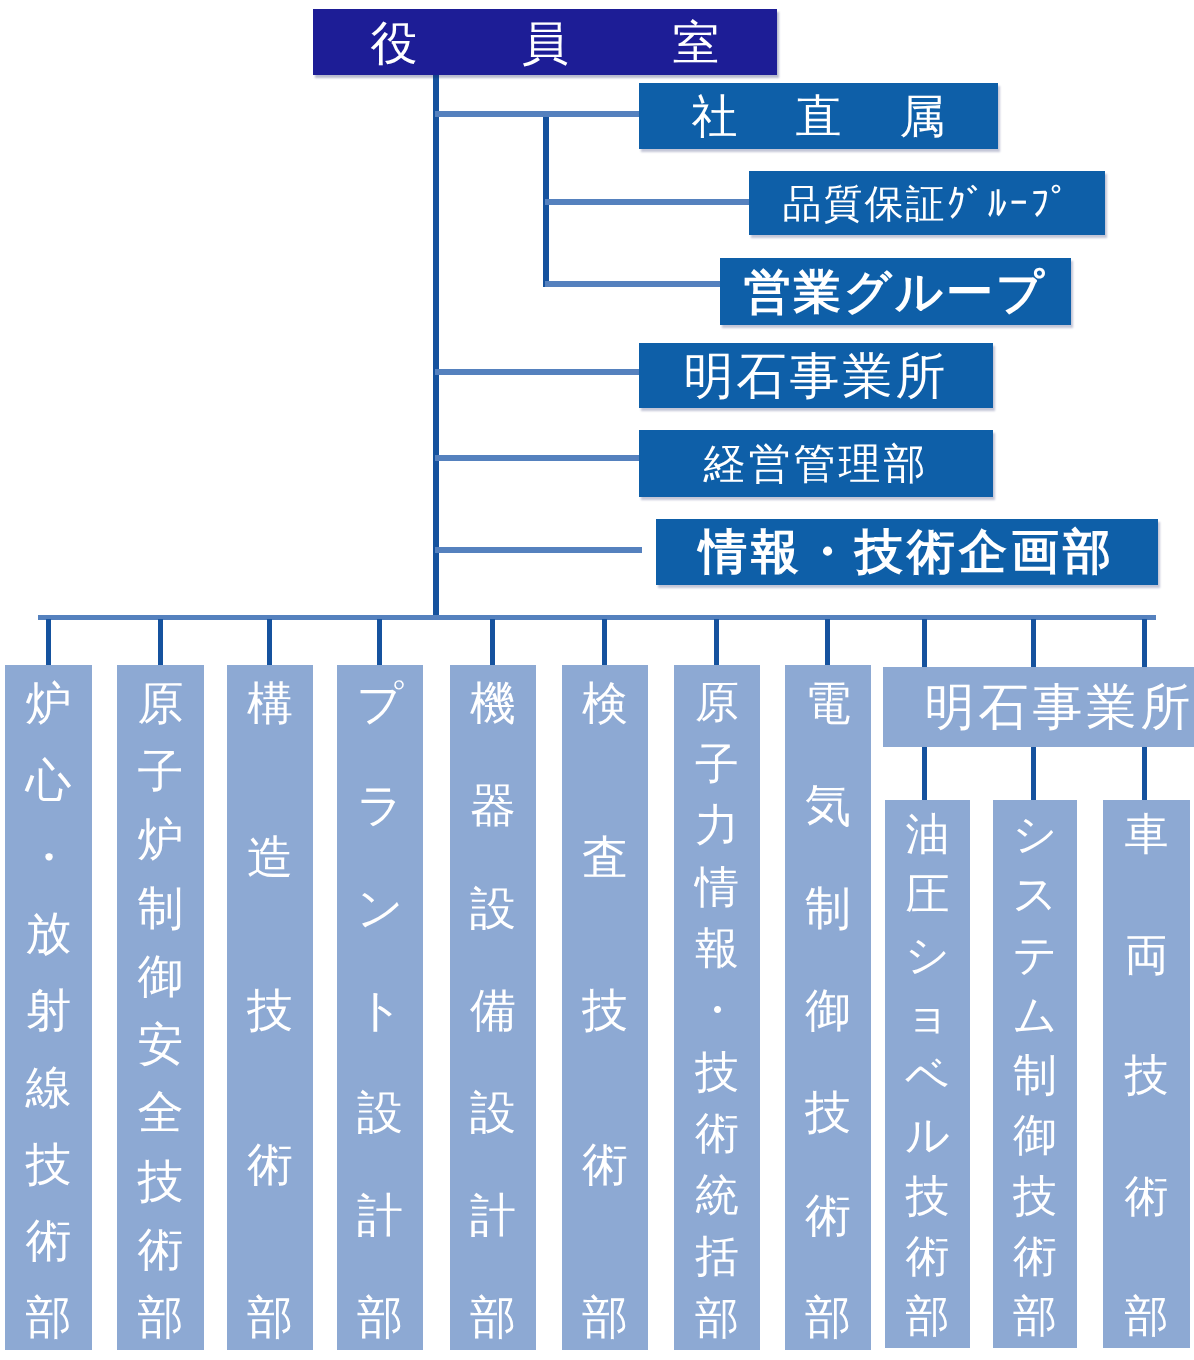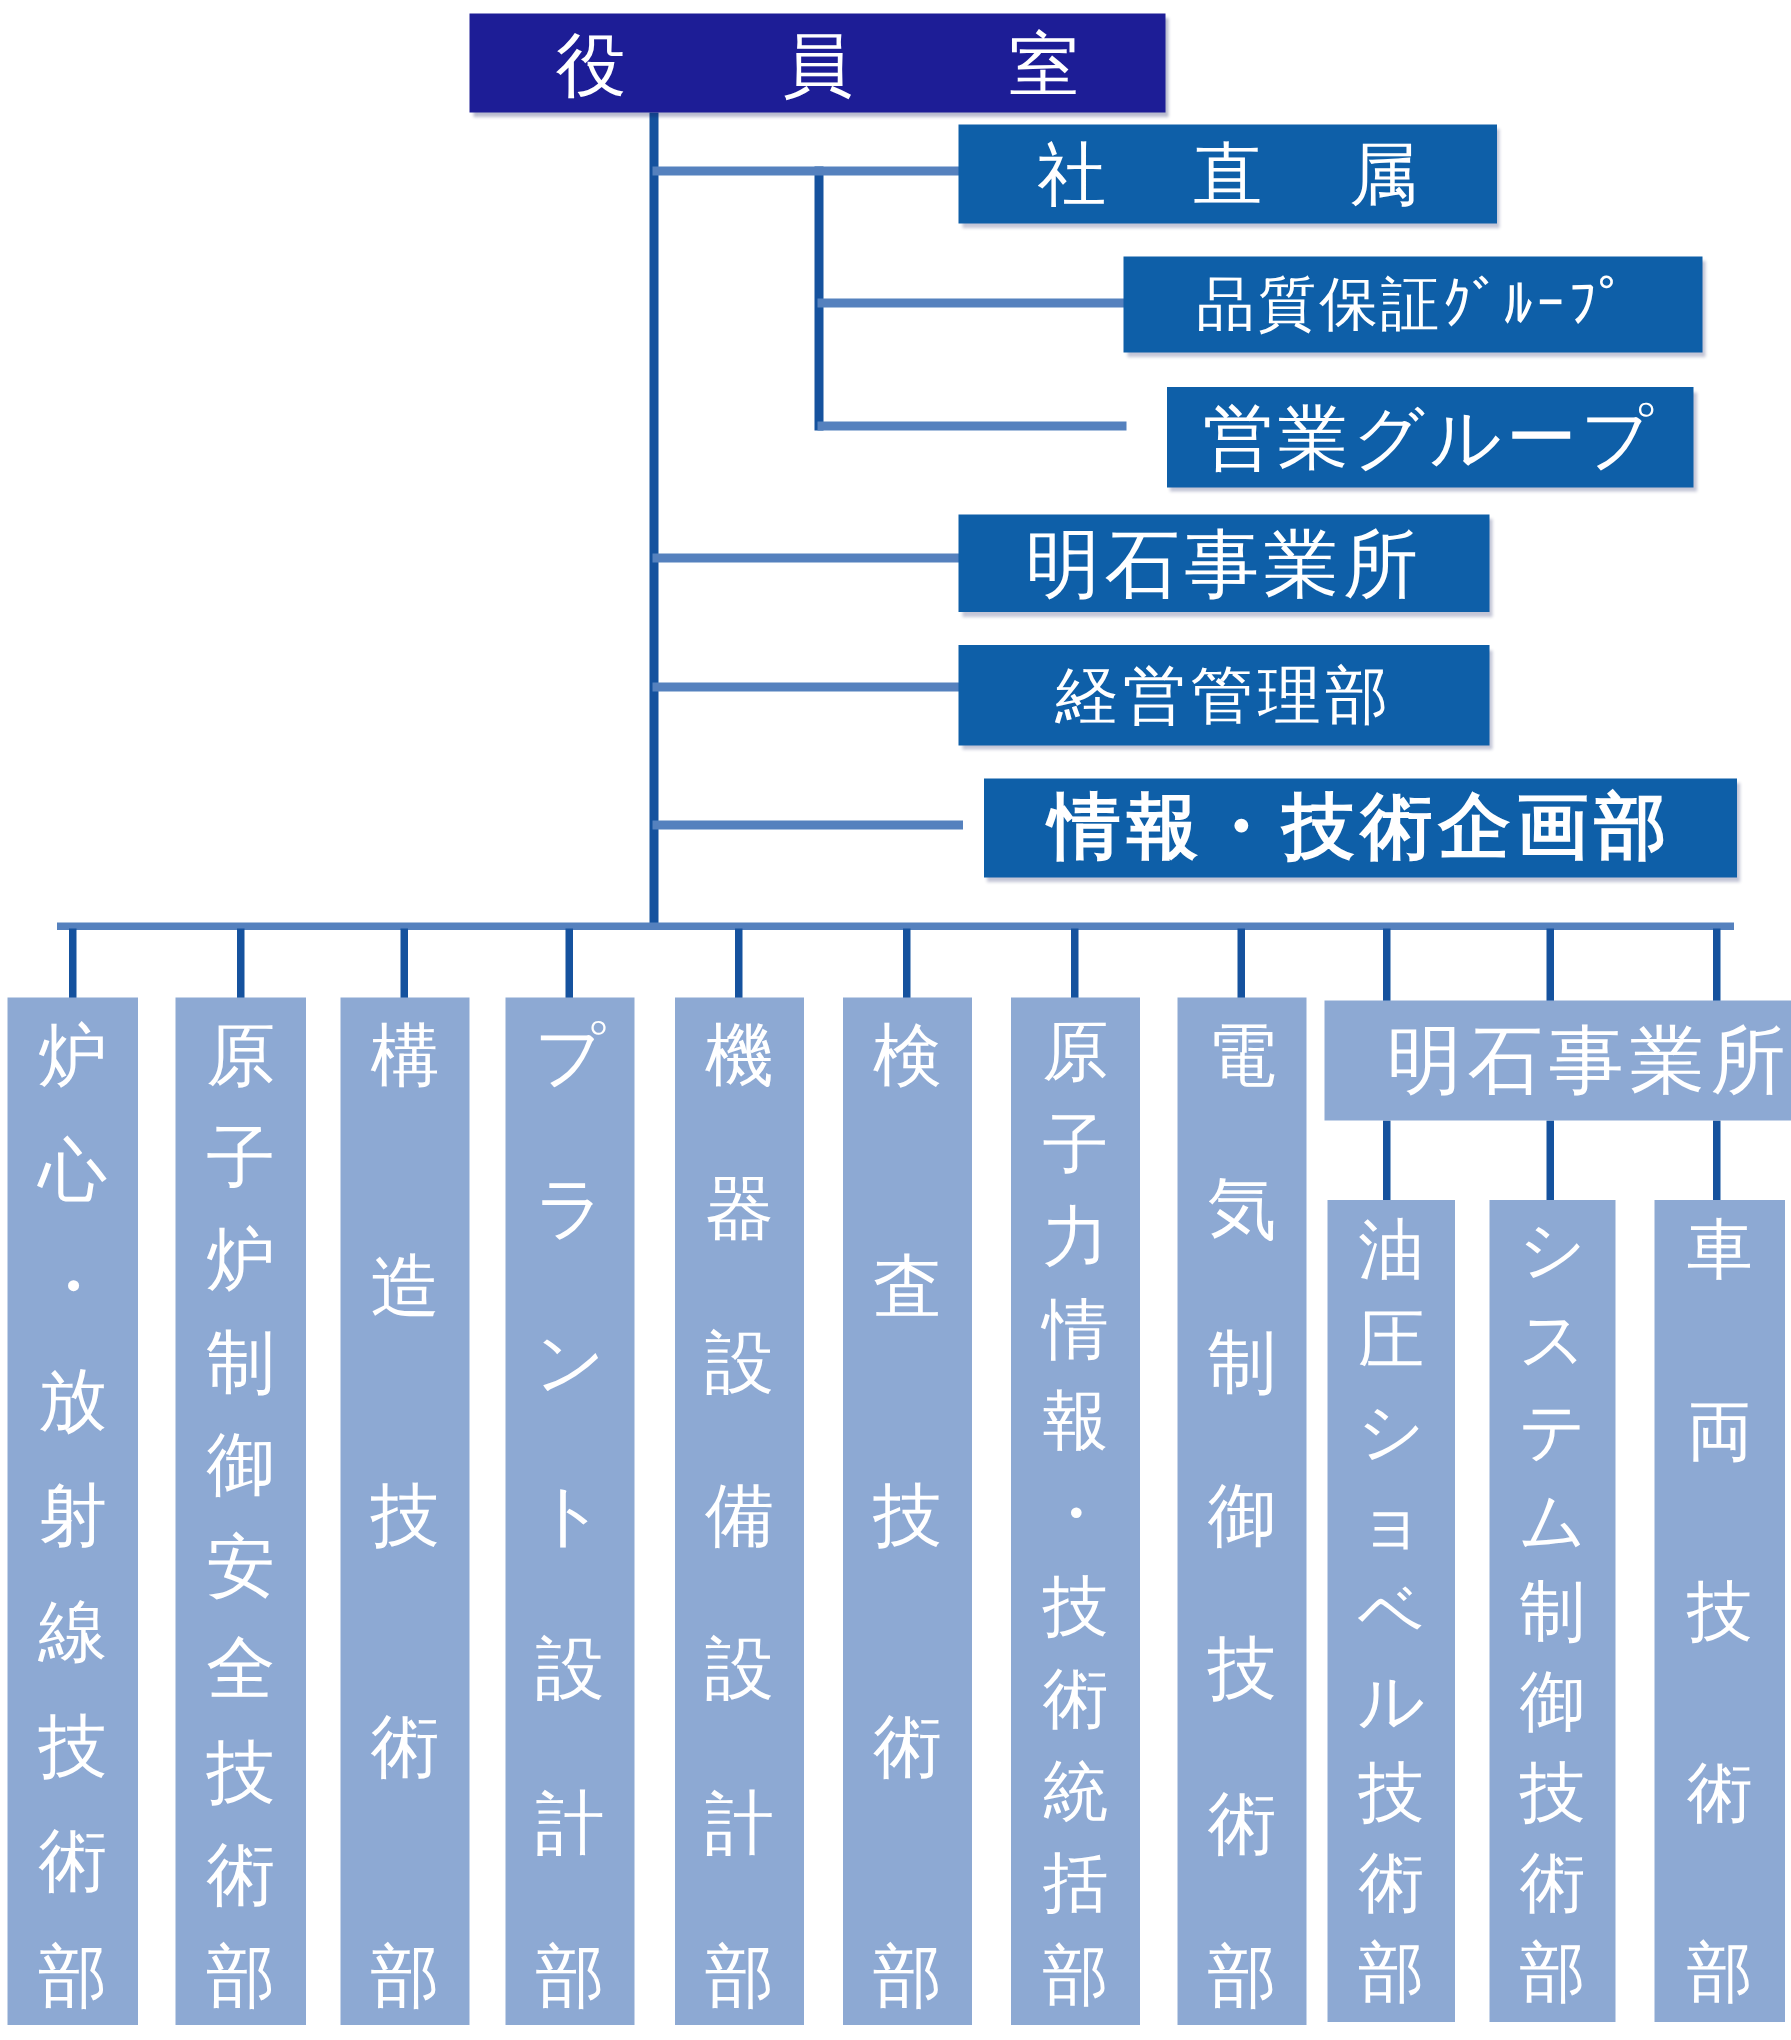"品質保証ｸﾞﾙｰﾌﾟ" div.box { width: 386px -> 356px }
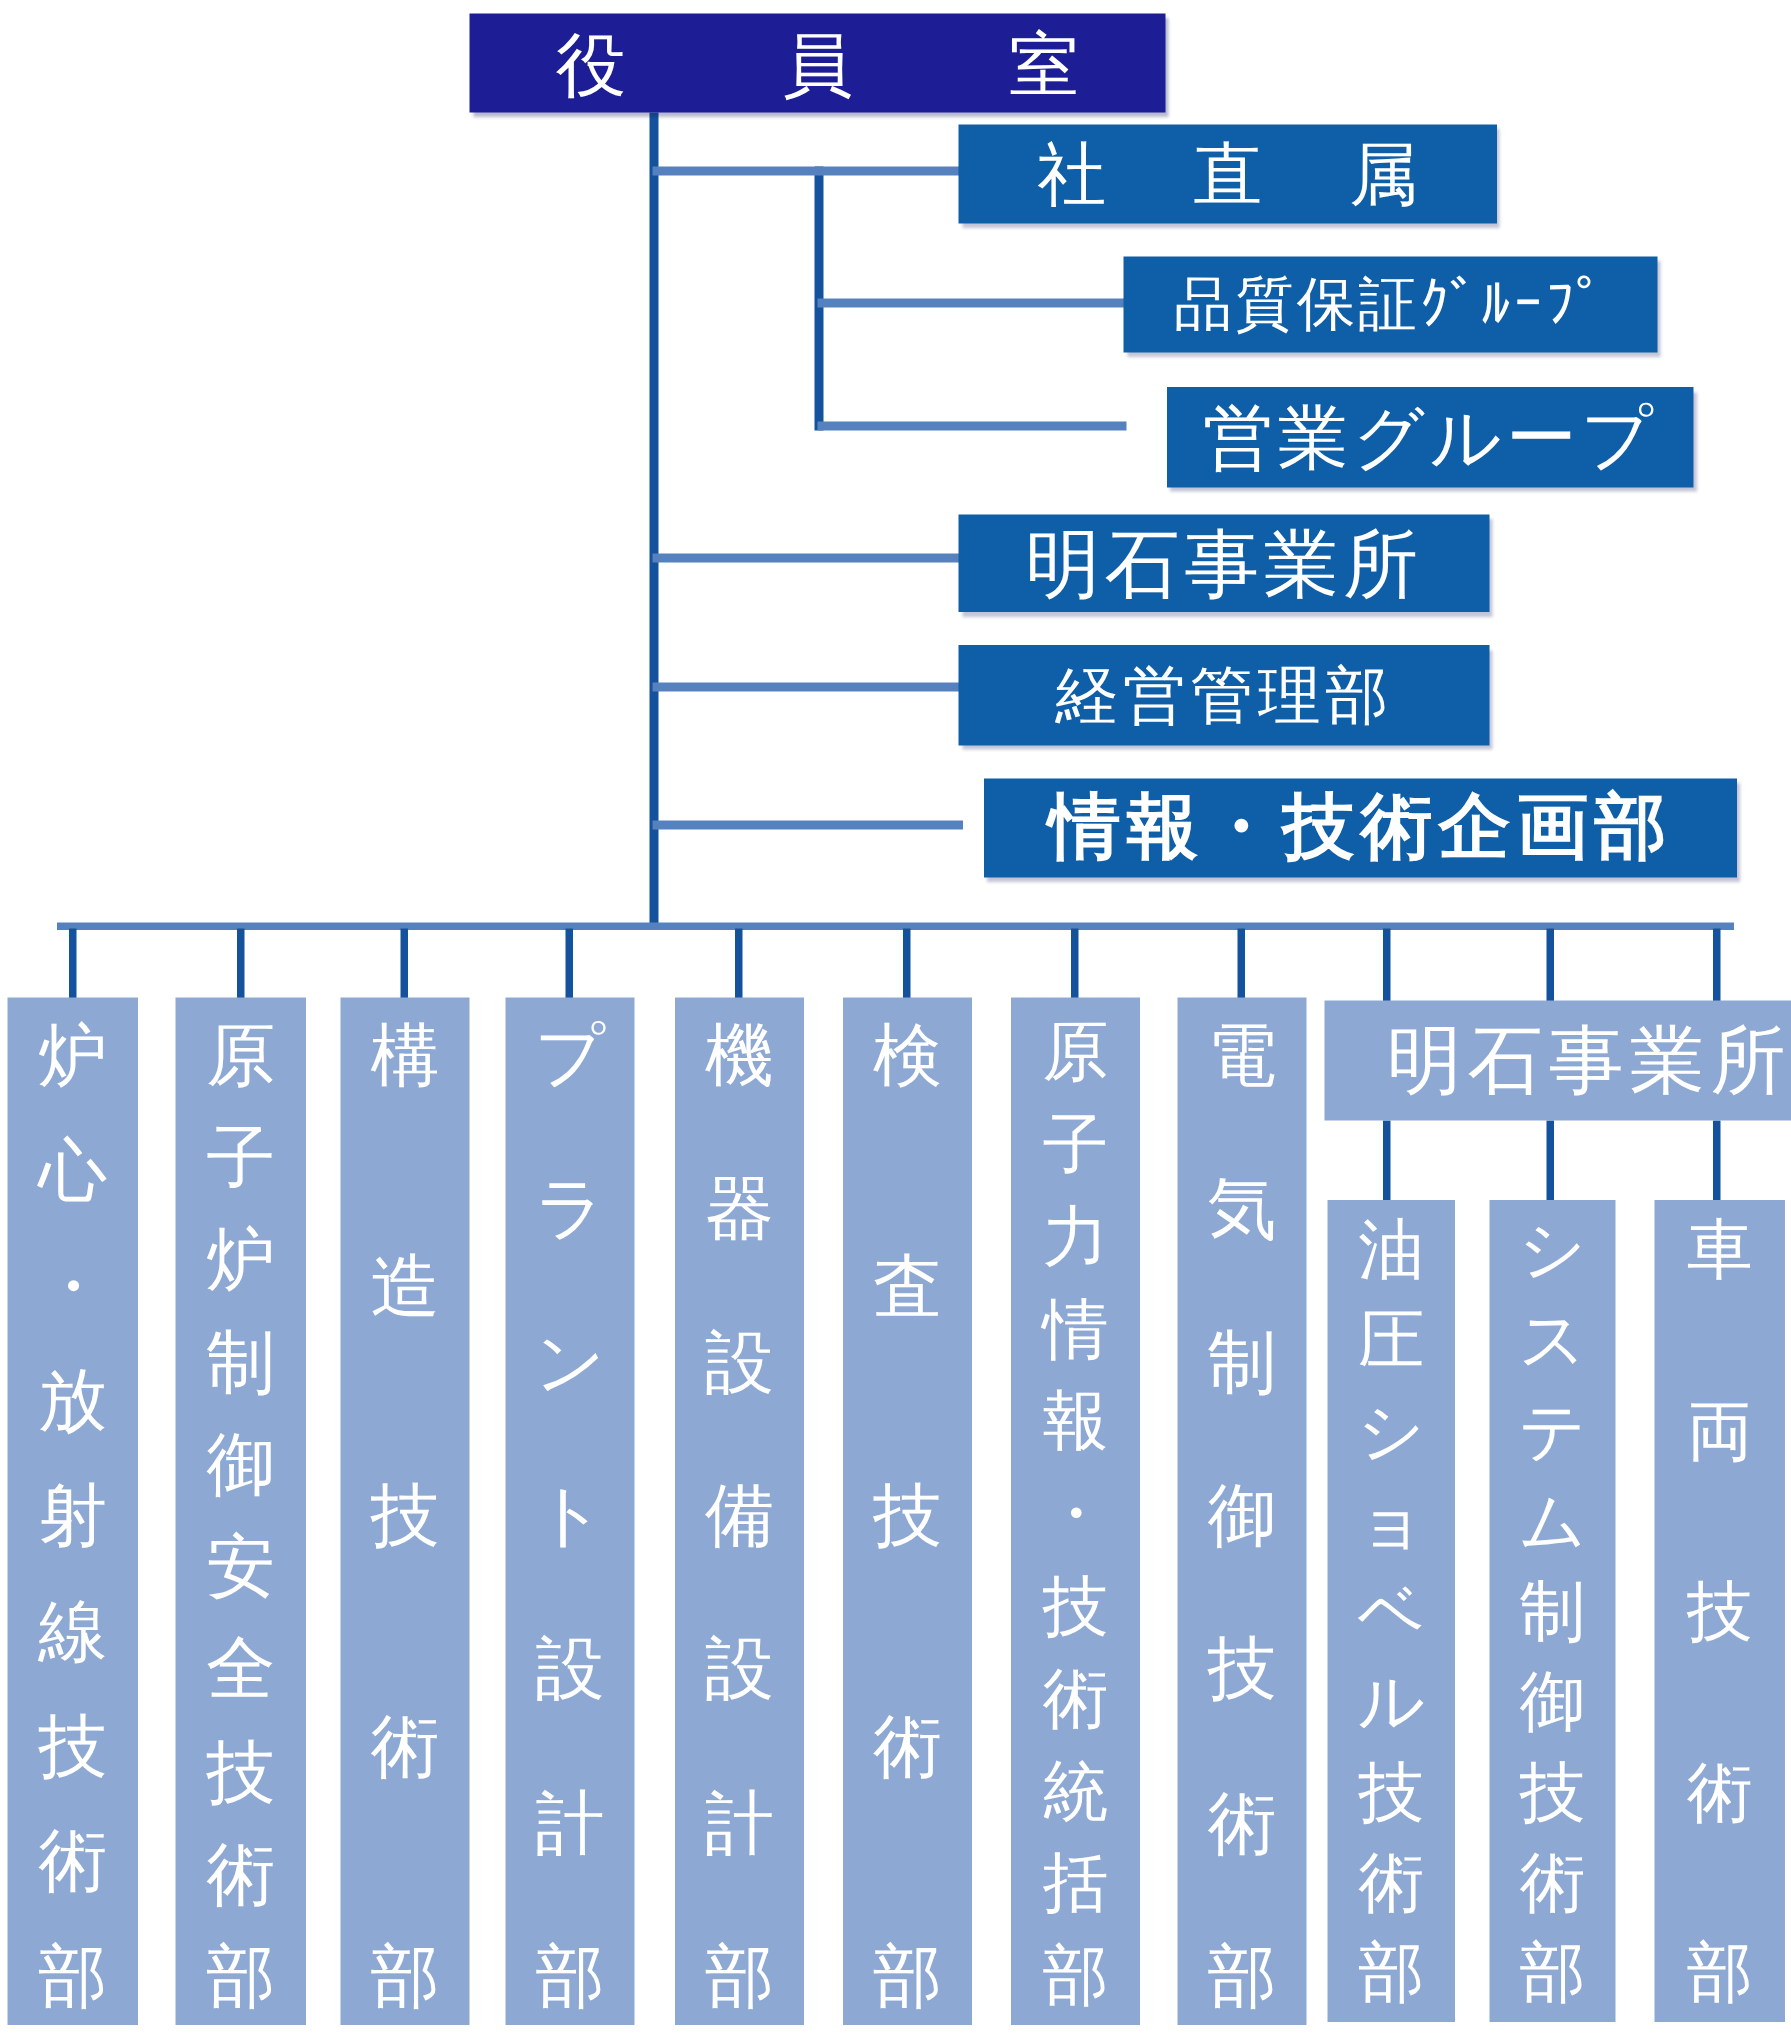"営業グループ" div.box { font-weight: none -> bold; left: 778px -> 720px }
